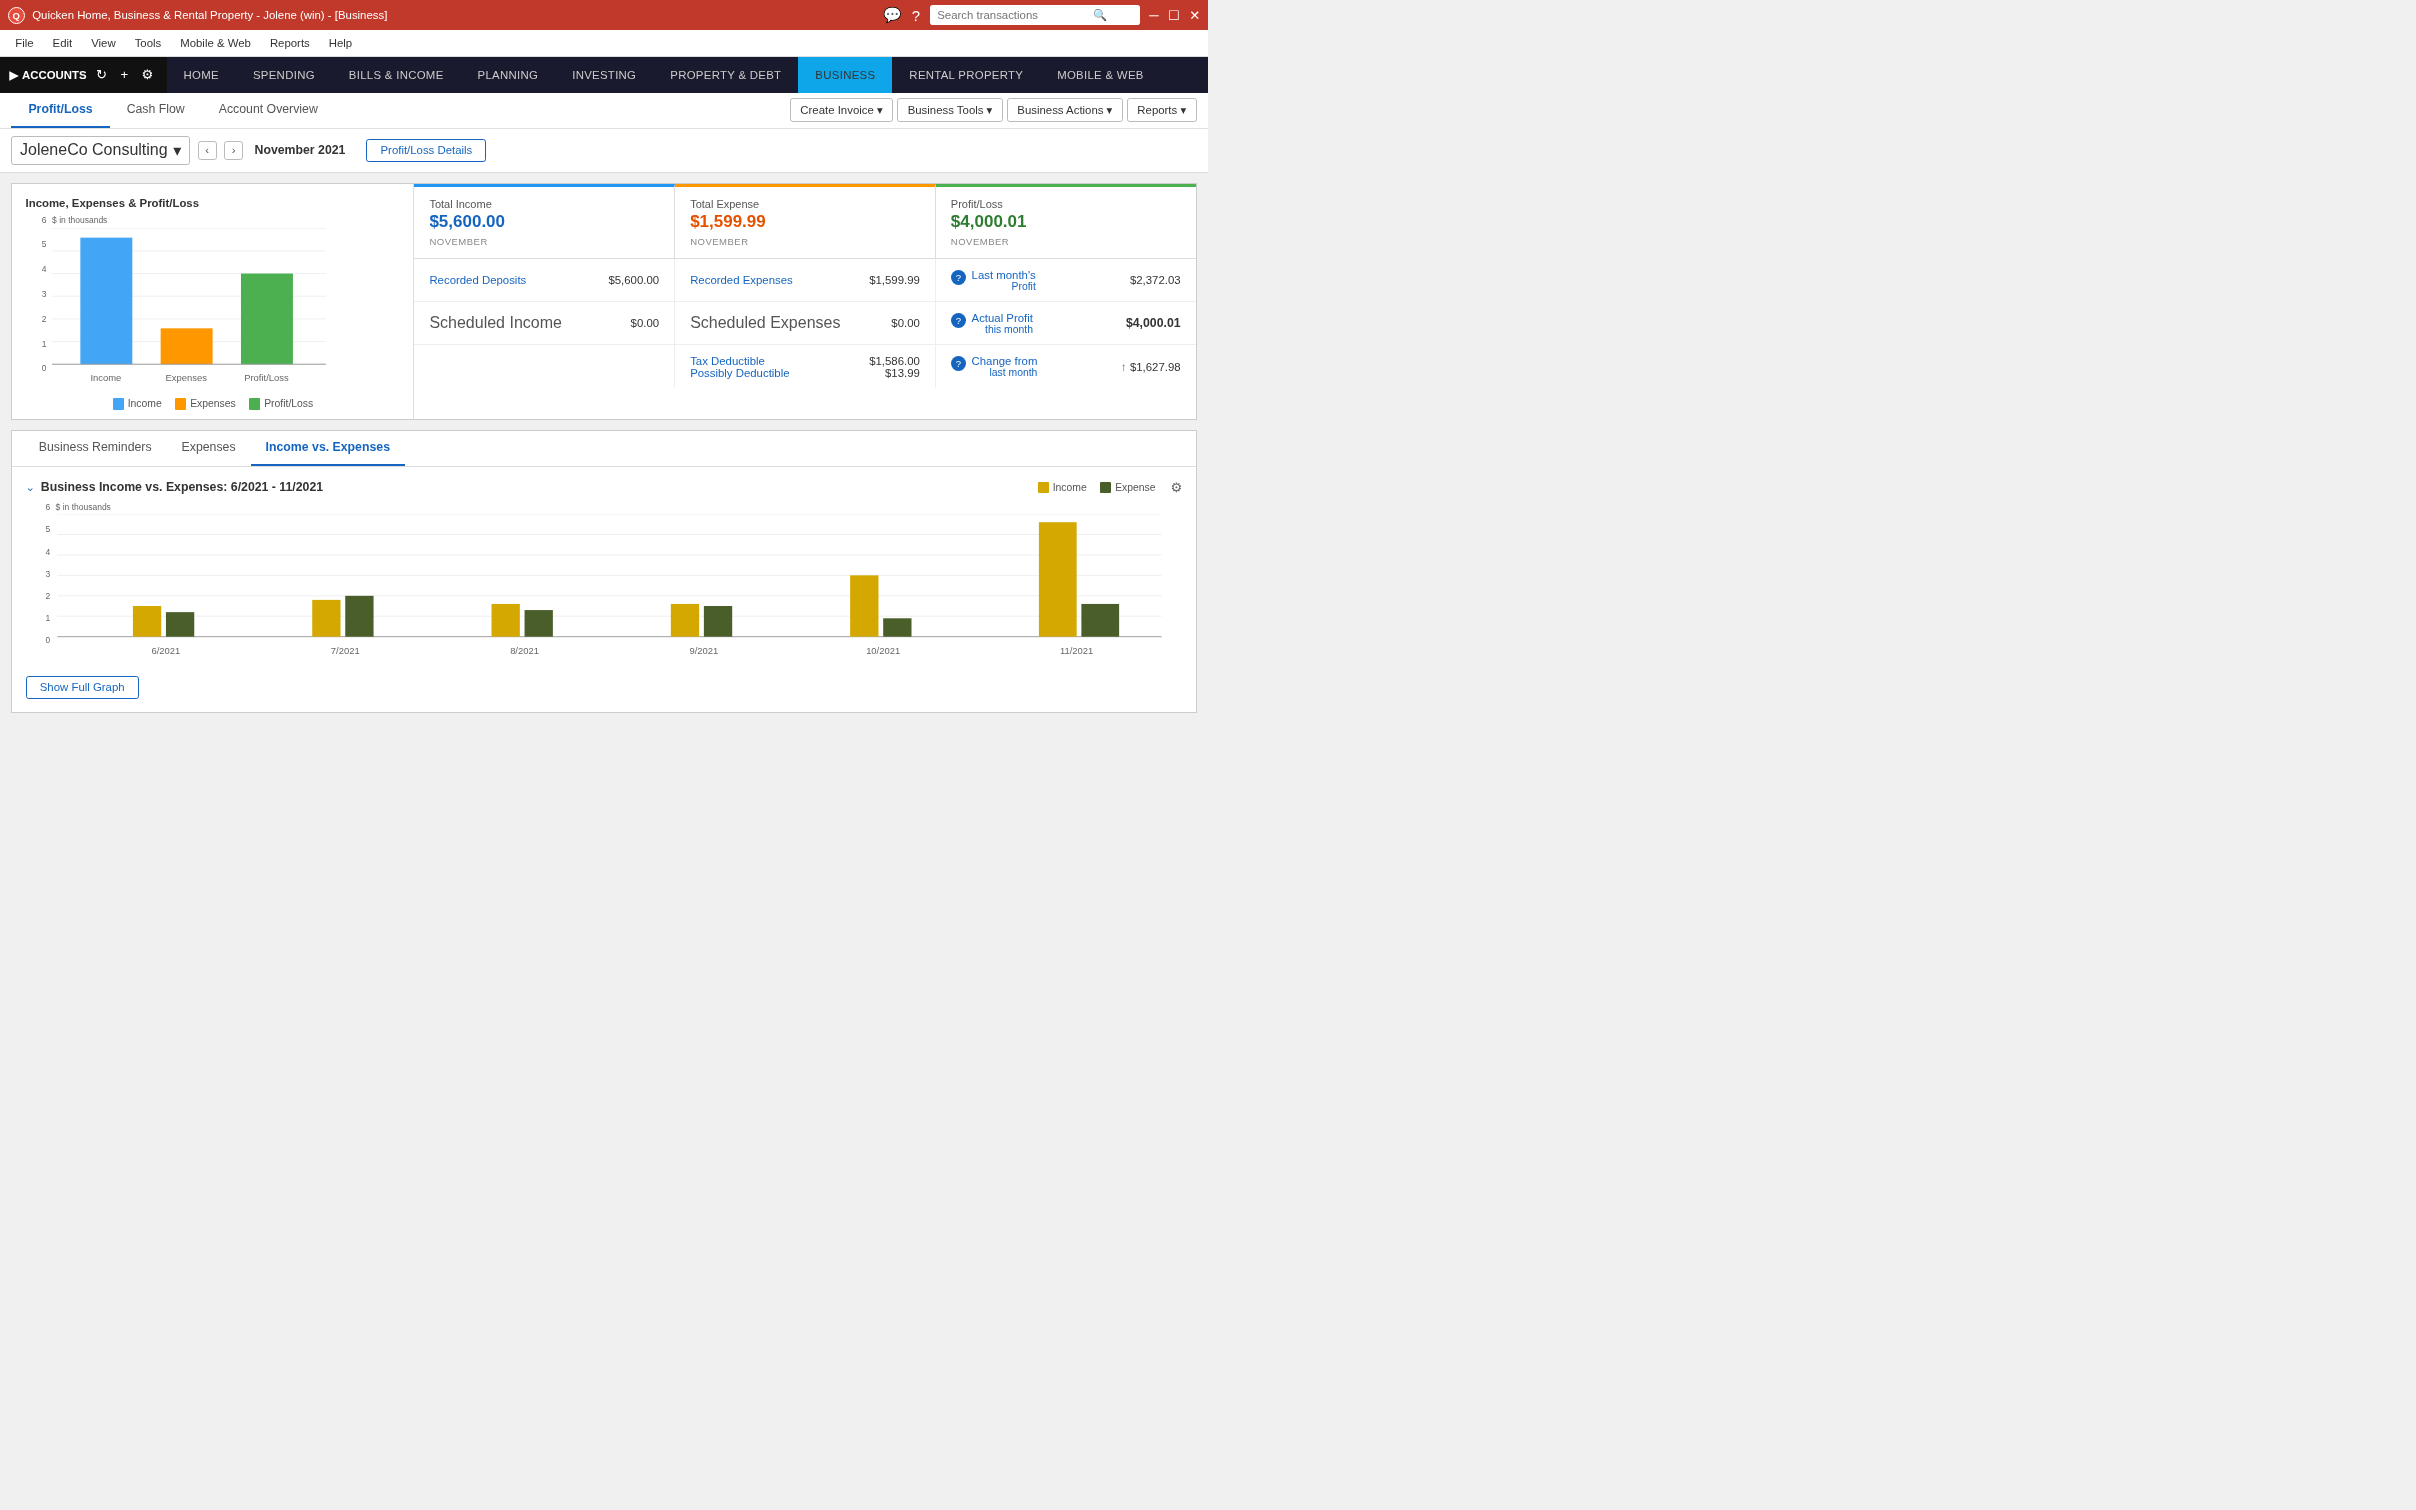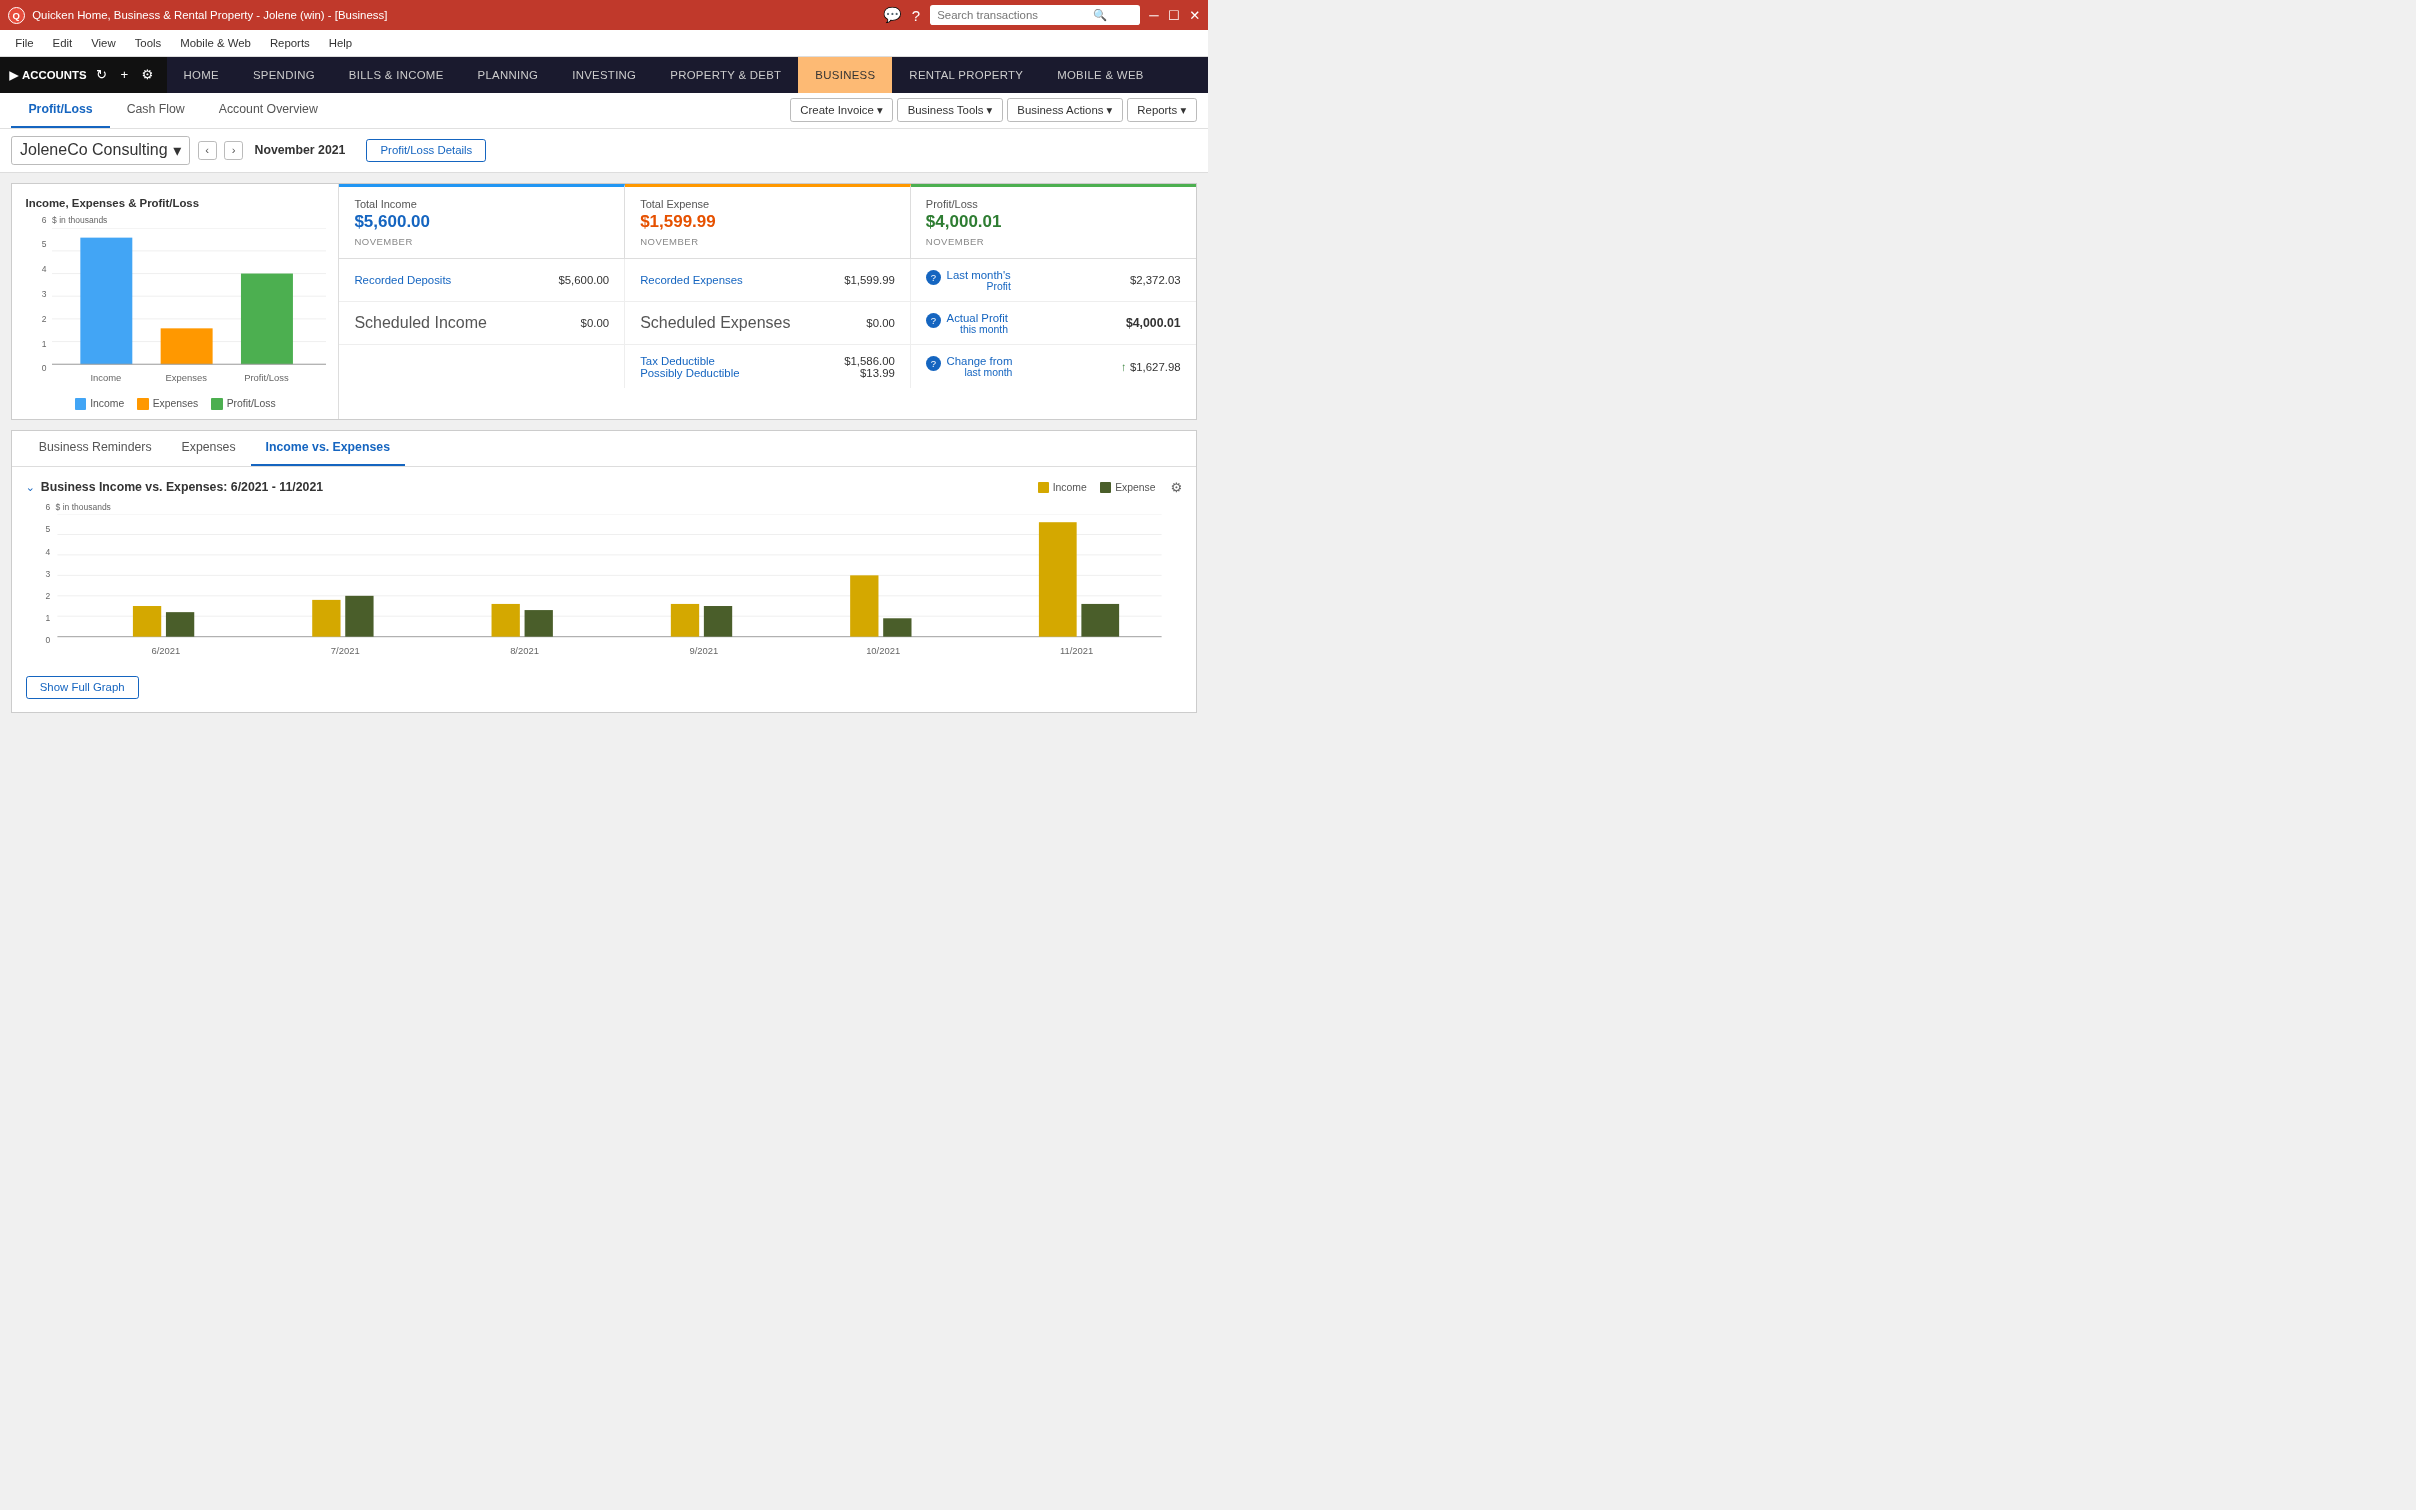"BUSINESS" .nav-item.selected { background: #fdba74 -> #0ea5e9 }
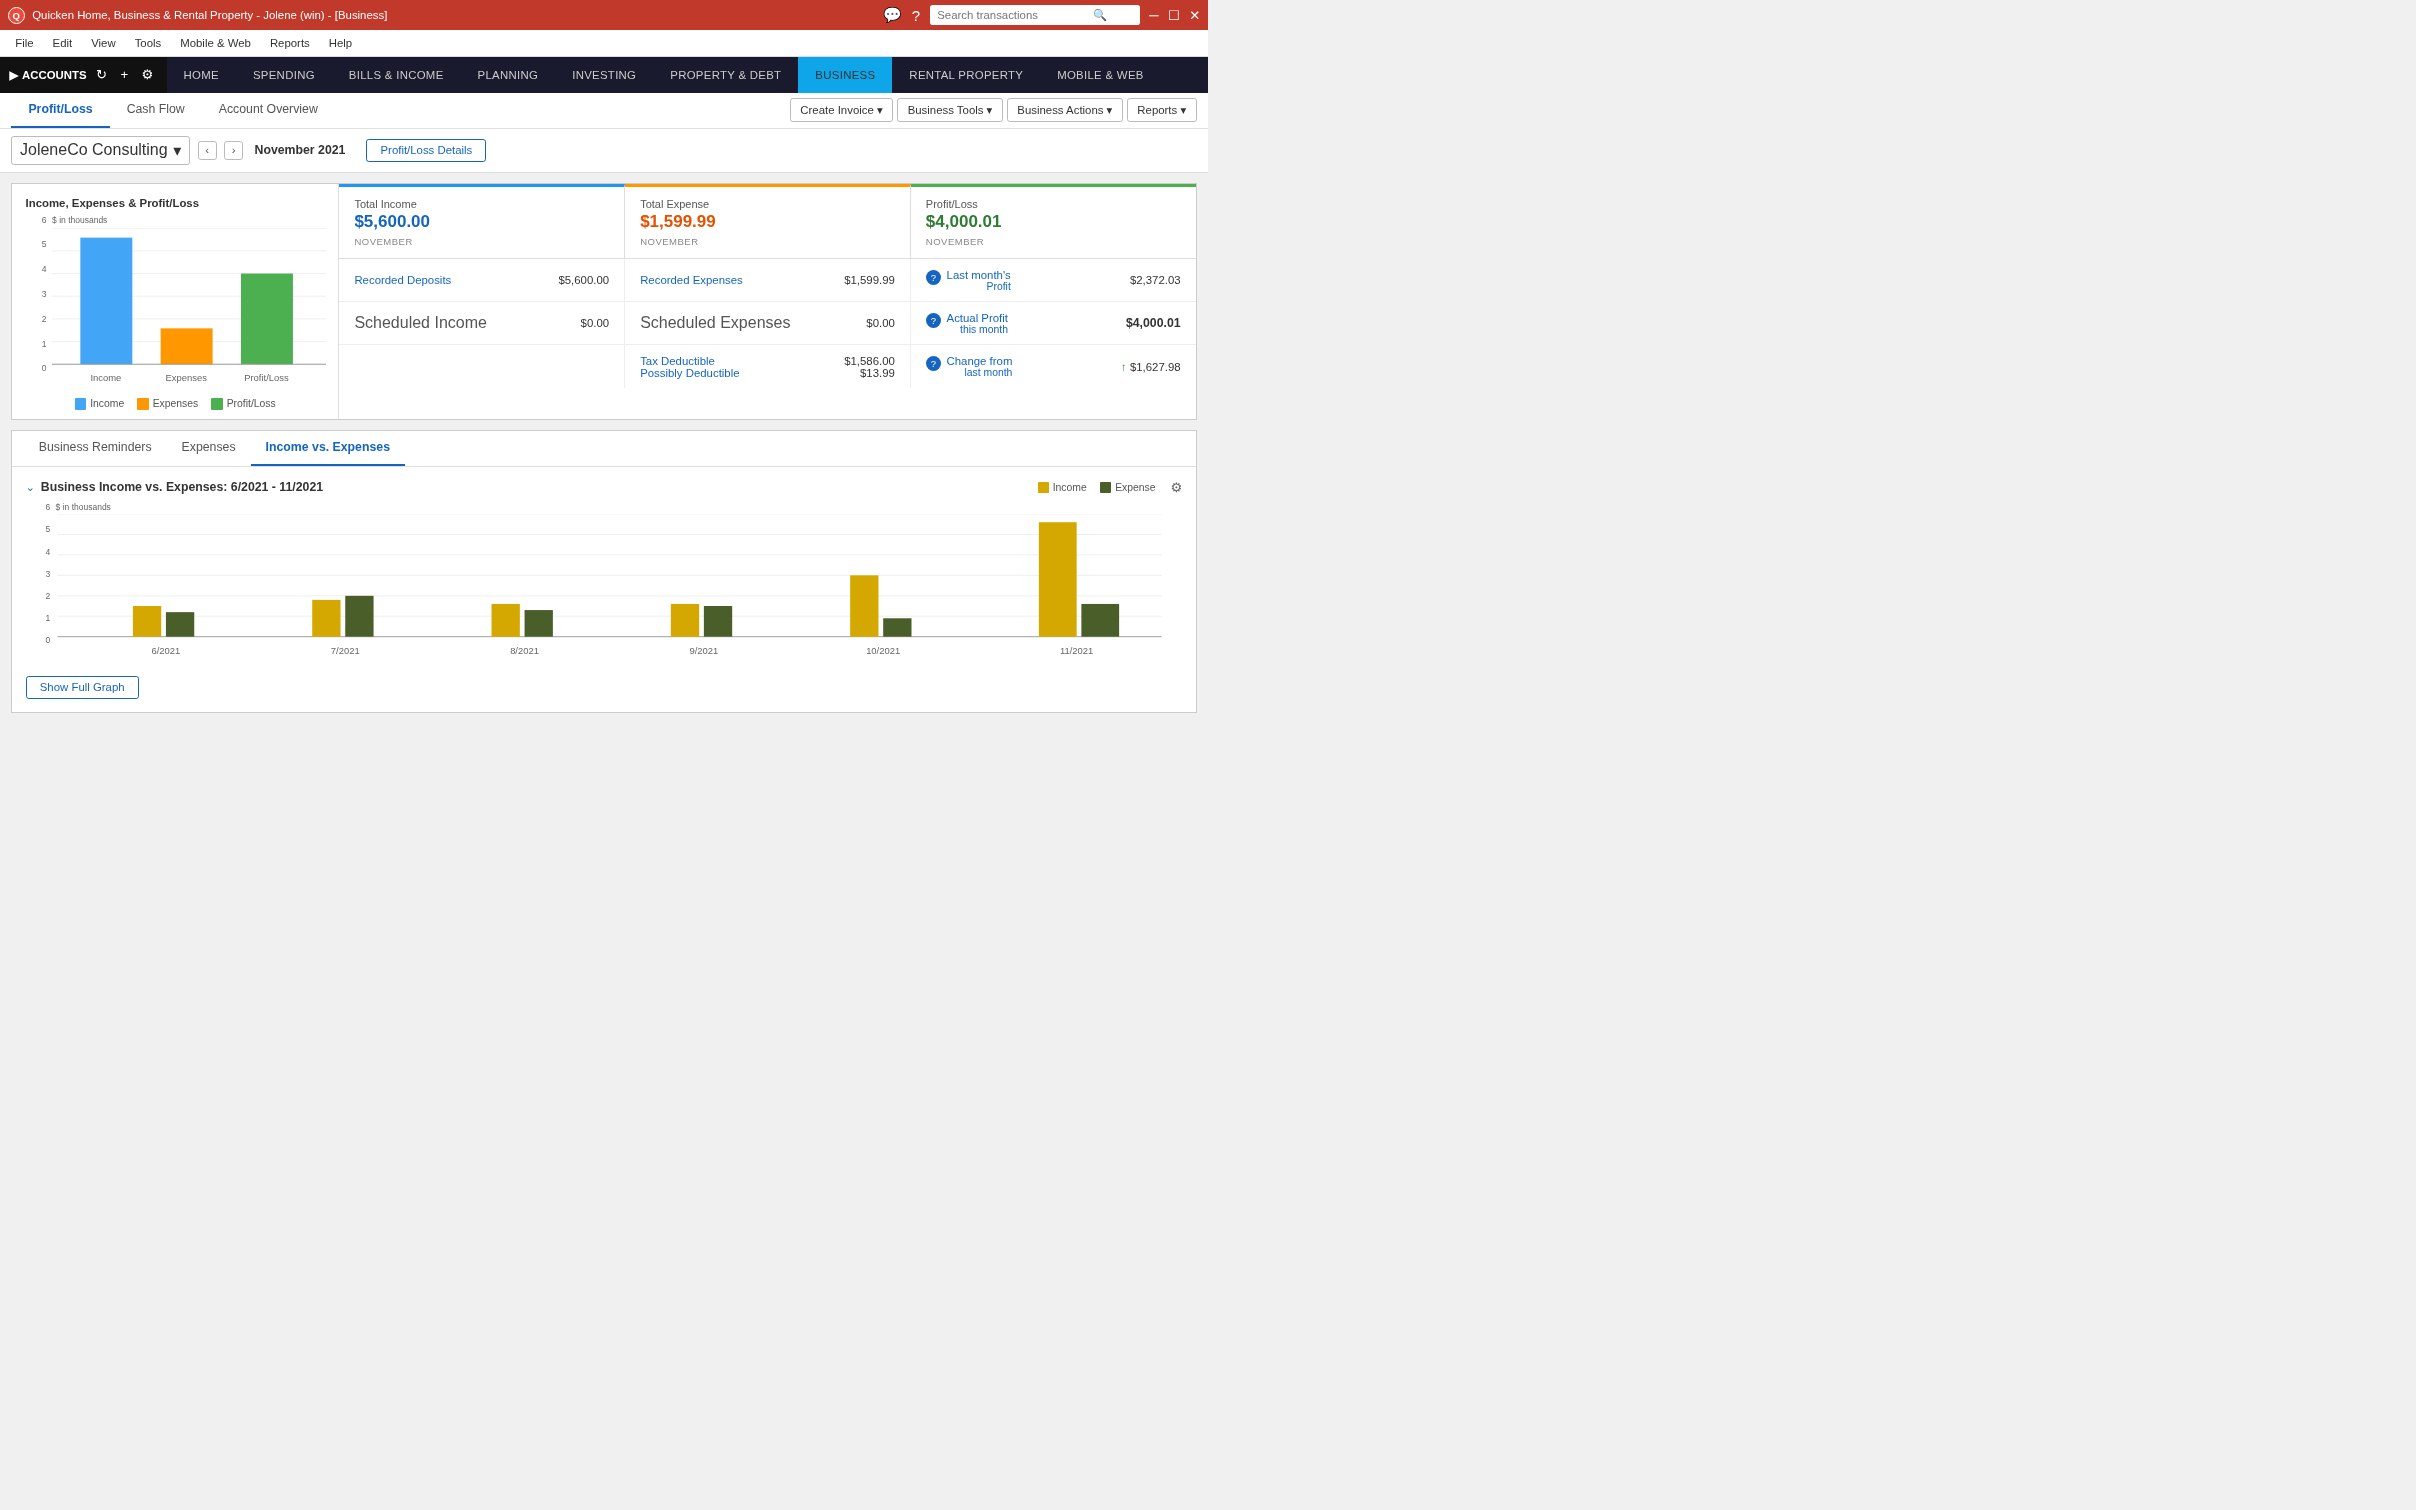"Income, Expenses & Profit/Loss" .chart-area { width: 327px -> 402px }
